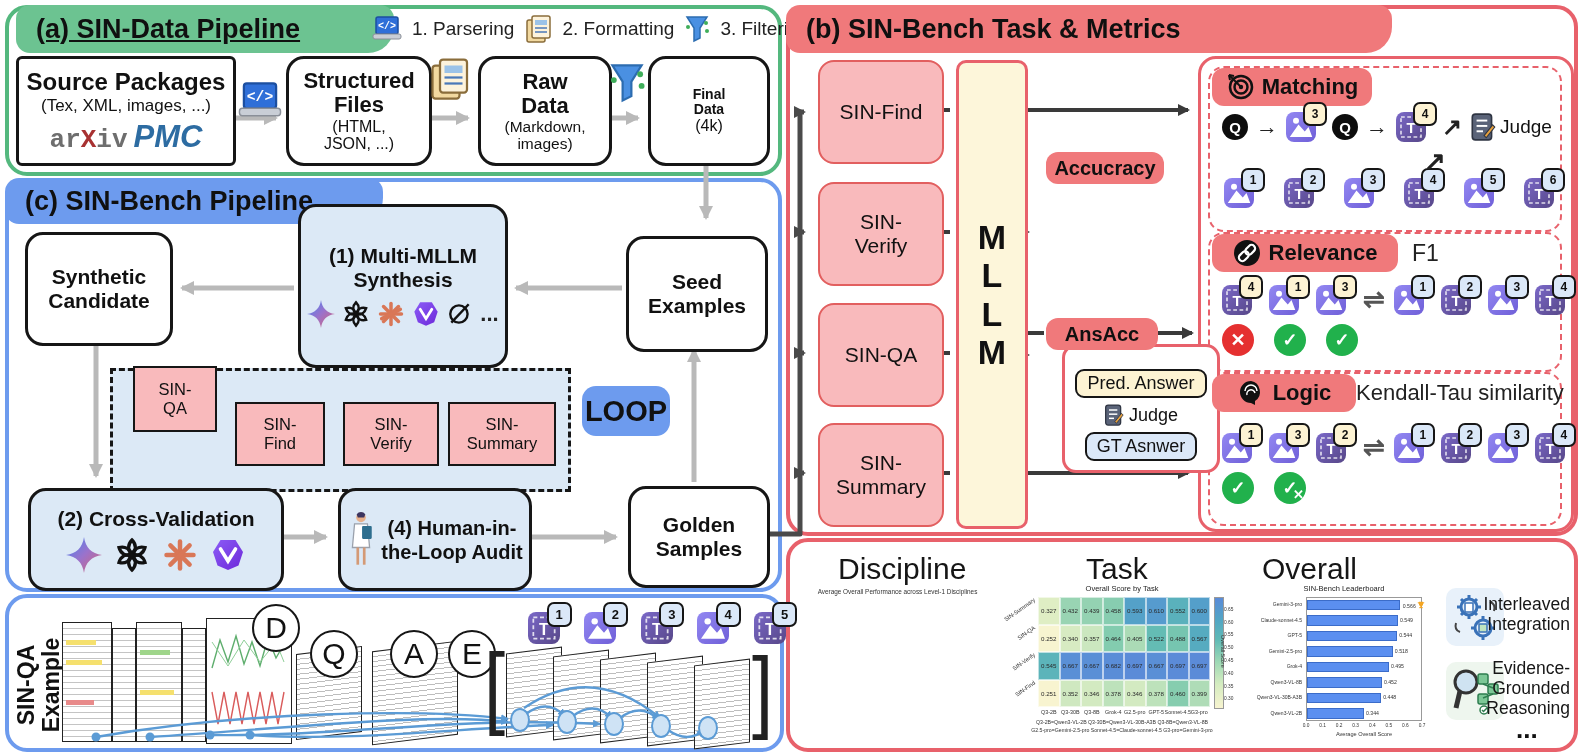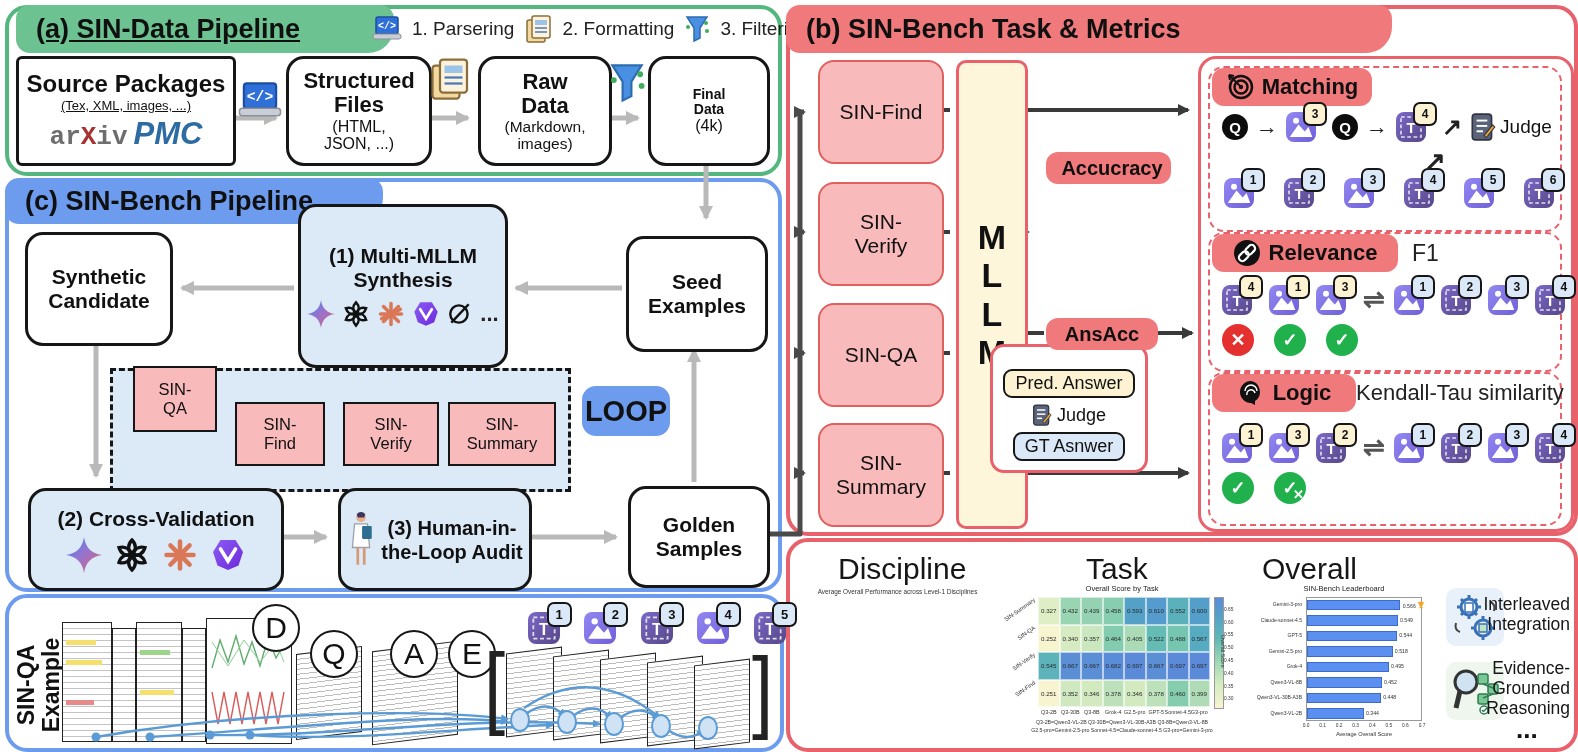"(Tex, XML, images, ...)" div { font-size: 13px -> 17px; text-decoration: underline -> none }
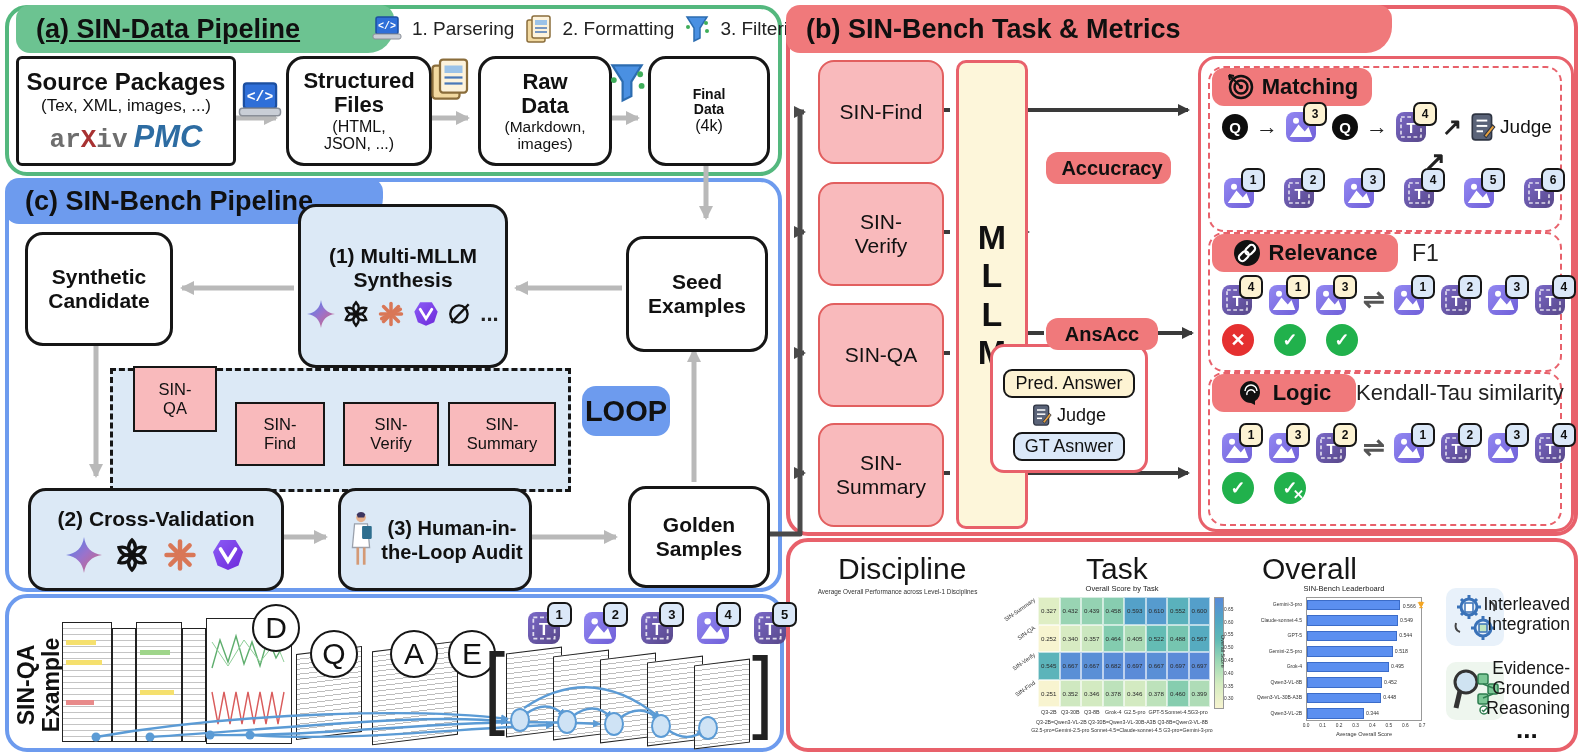"Accucracy" div.pill { padding-left: 7px -> none }
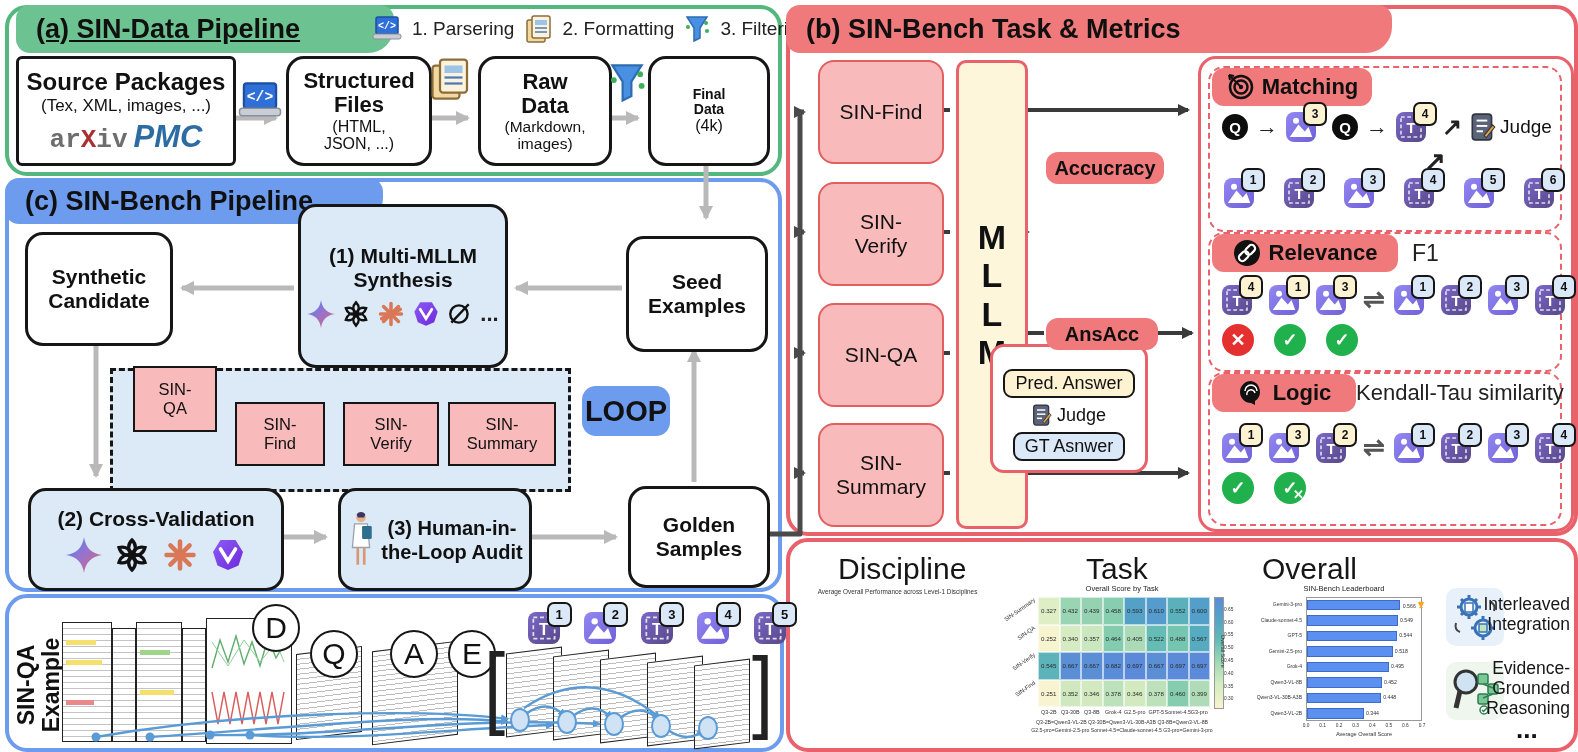"Pred. Answer" div.mcard { left: 990px -> 1062px }
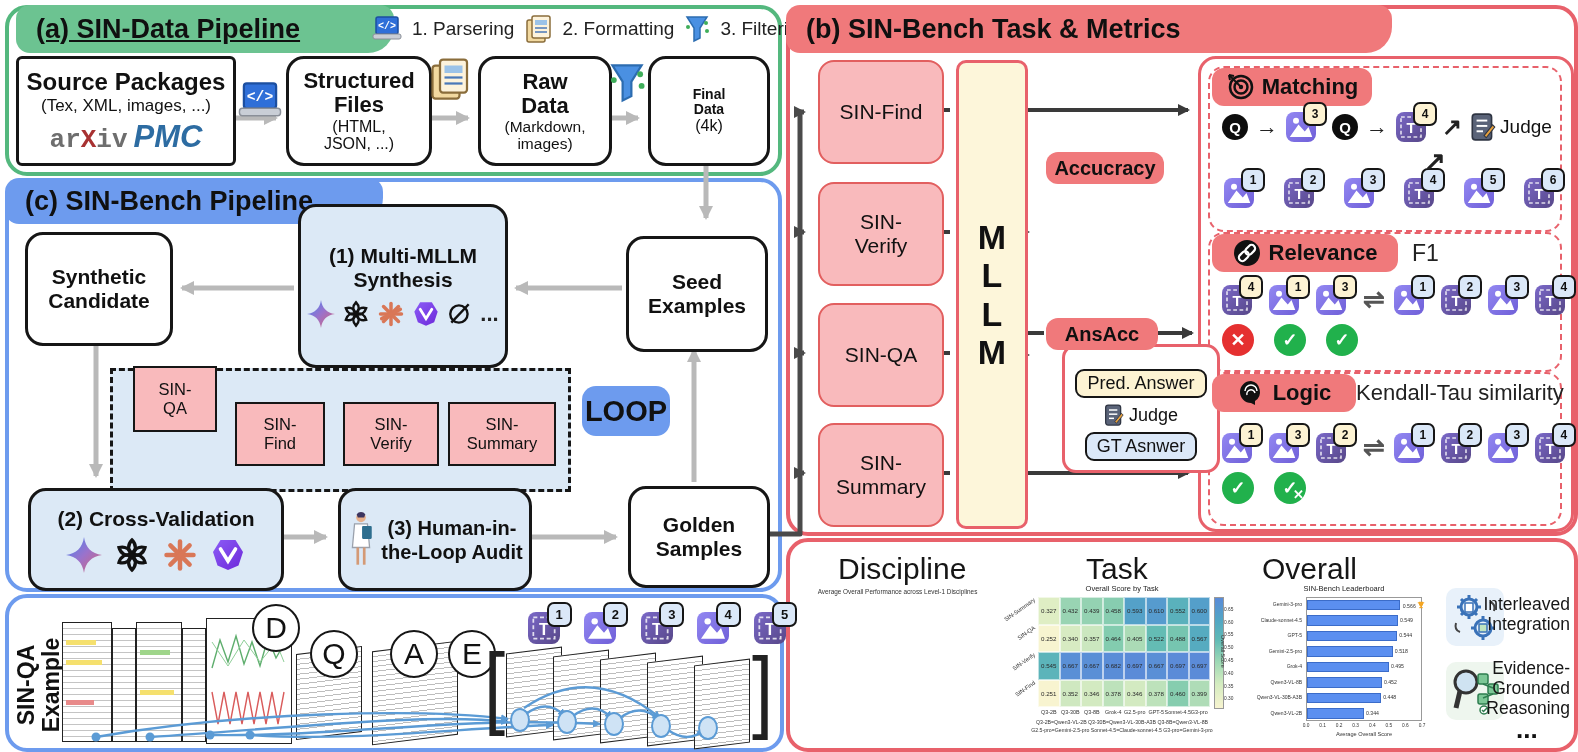"(3) Human-in-" div.pre { text: 3 -> 4 }
